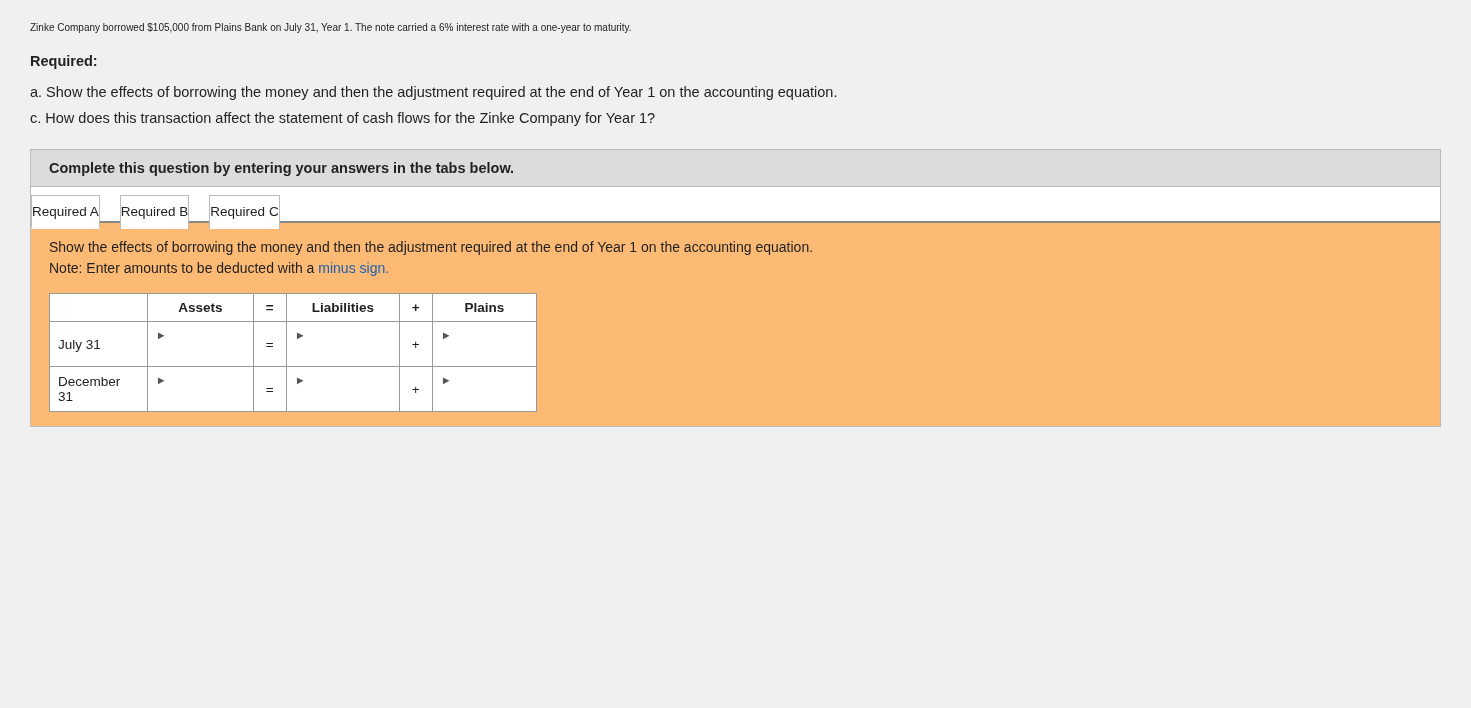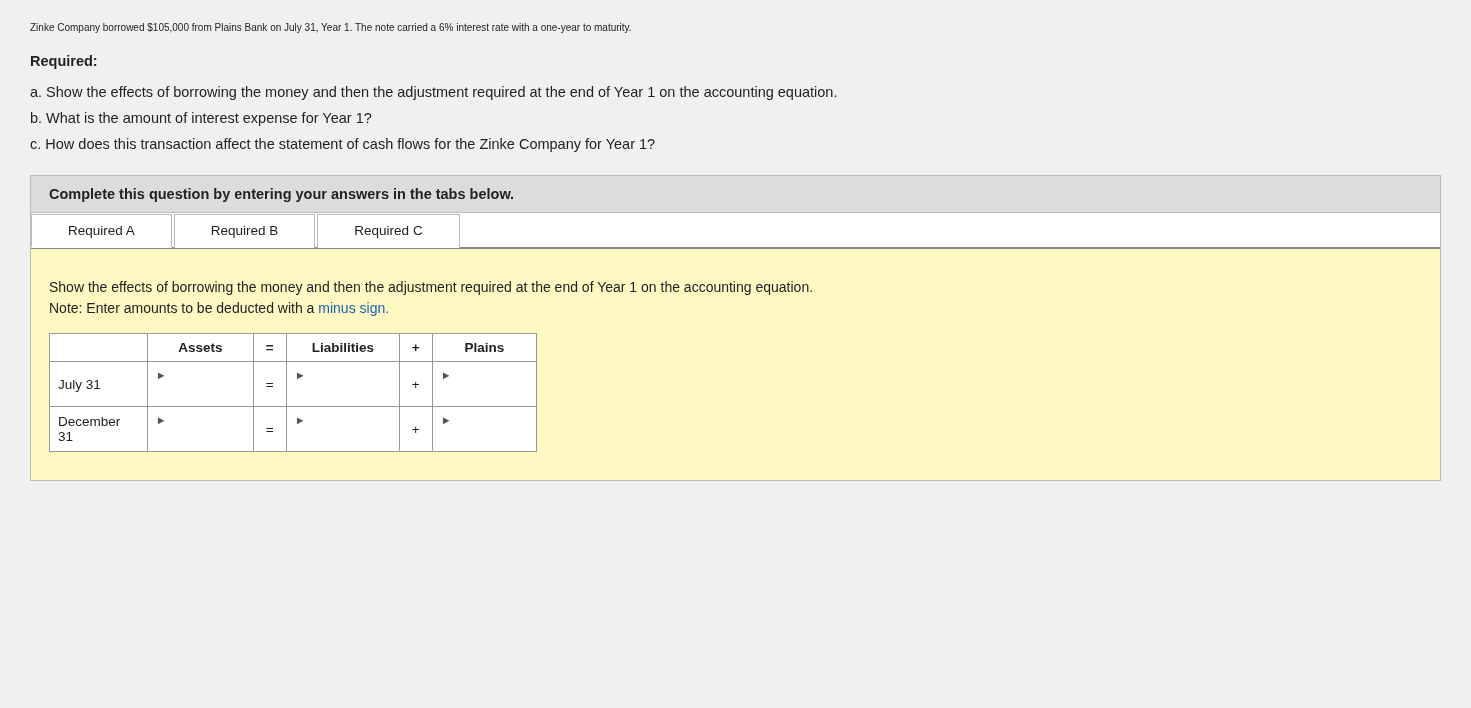"b. What is the amount" div { html: <div>b. What is the amount of interest expense for Year 1?</div> -> none }
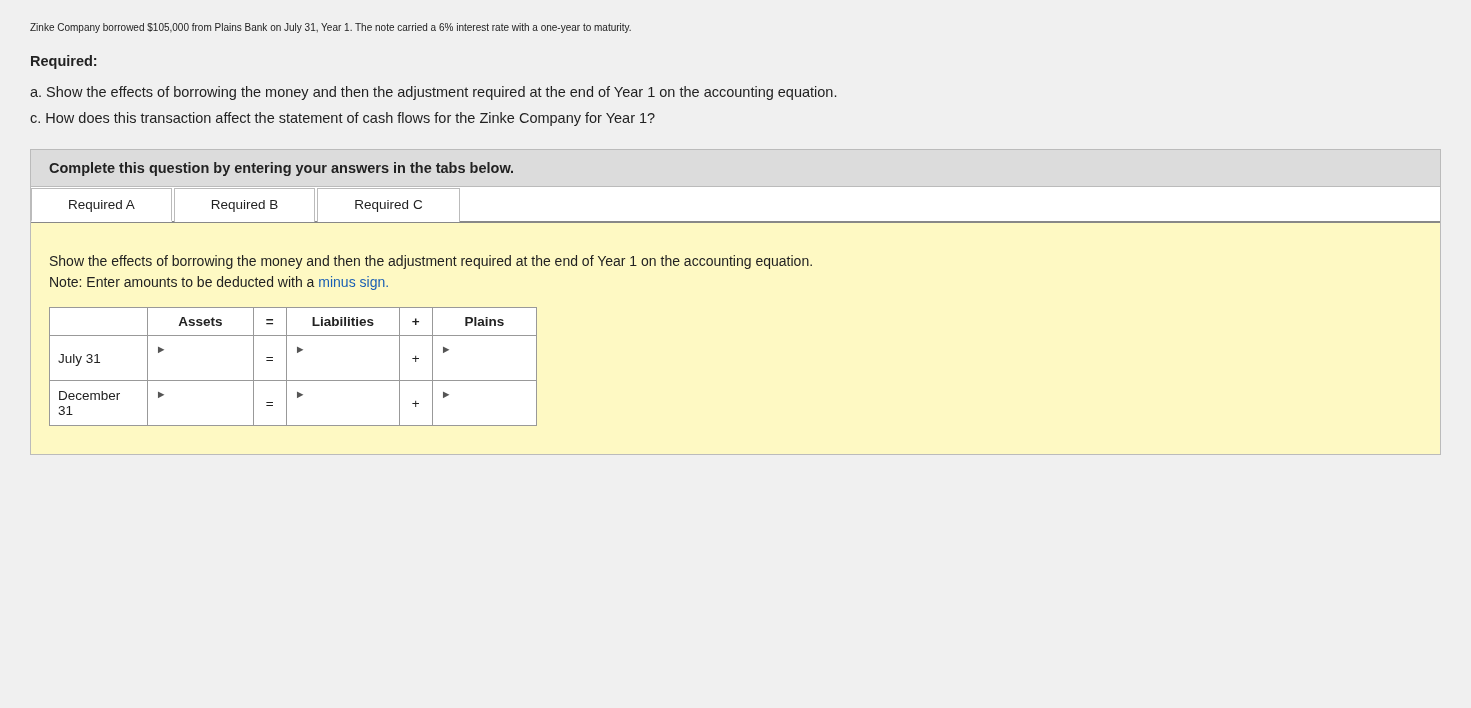"Required A" .tab { margin-right: 2px -> 20px; padding: 8px 36px -> 8px 0; top: 1px -> 8px }
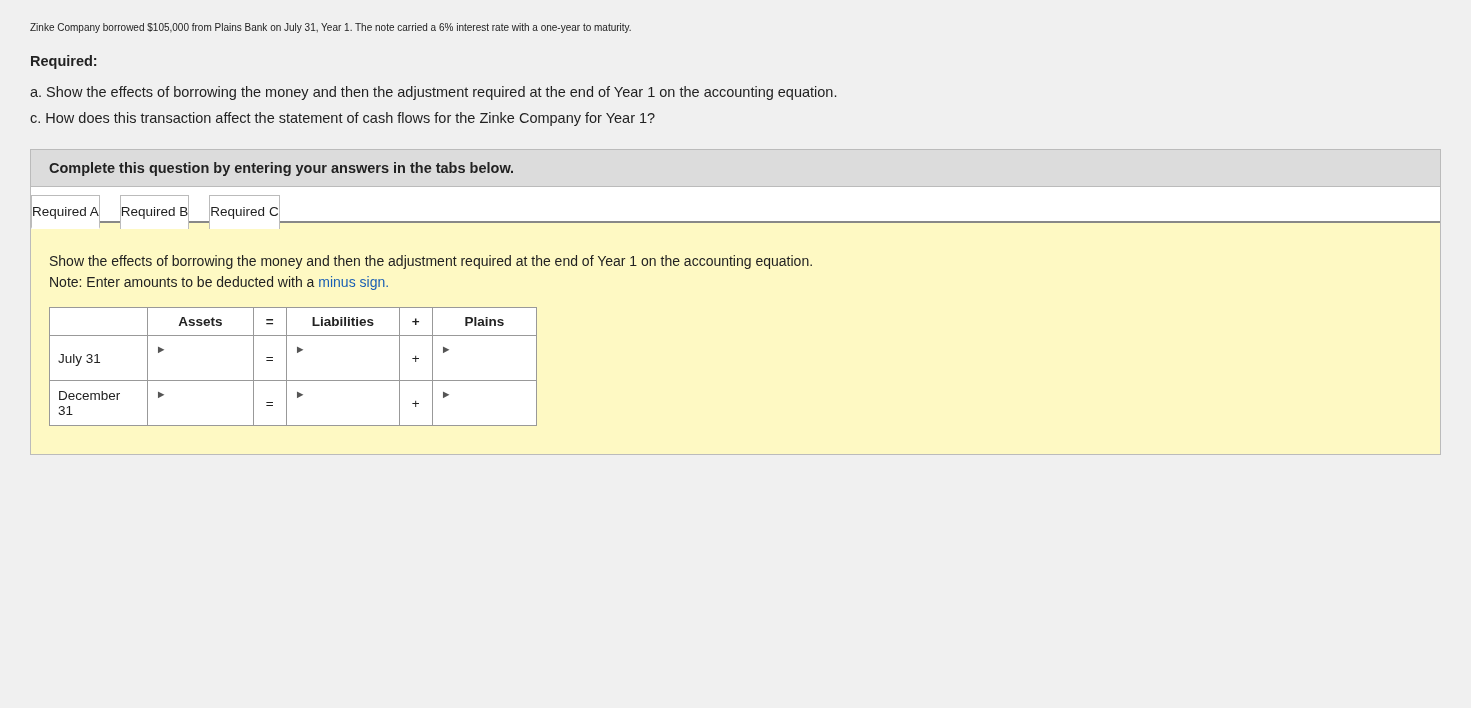"Show the effects of borrowing" .tab-content { background-color: #fef9c3 -> #fdba74; padding: 28px 18px -> 14px 18px }
